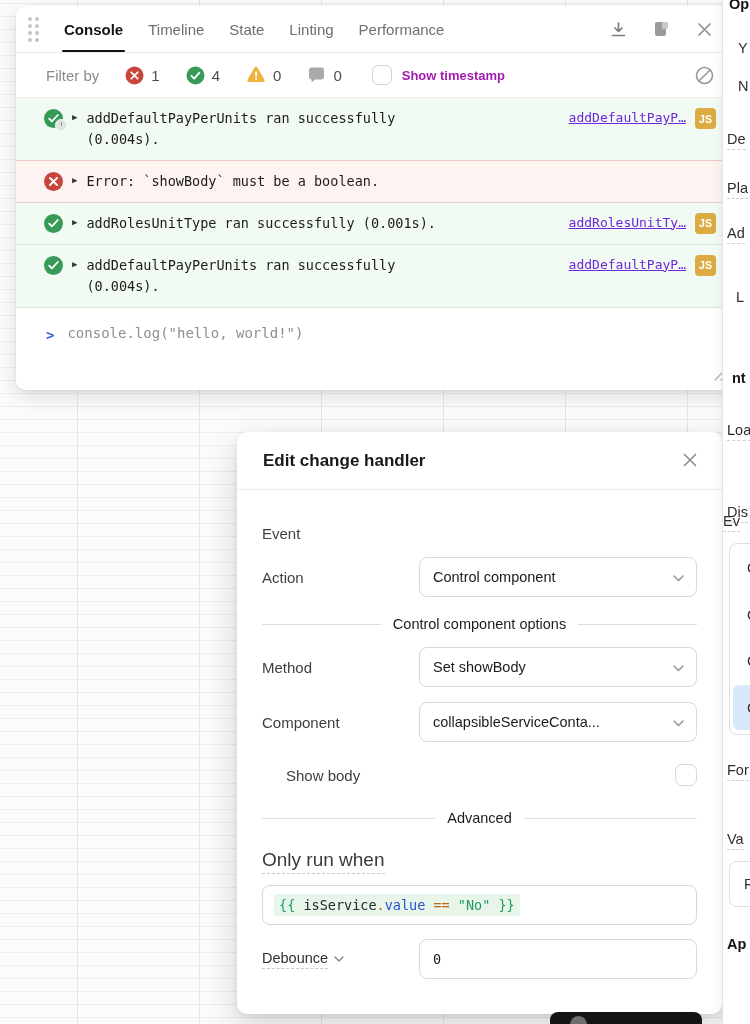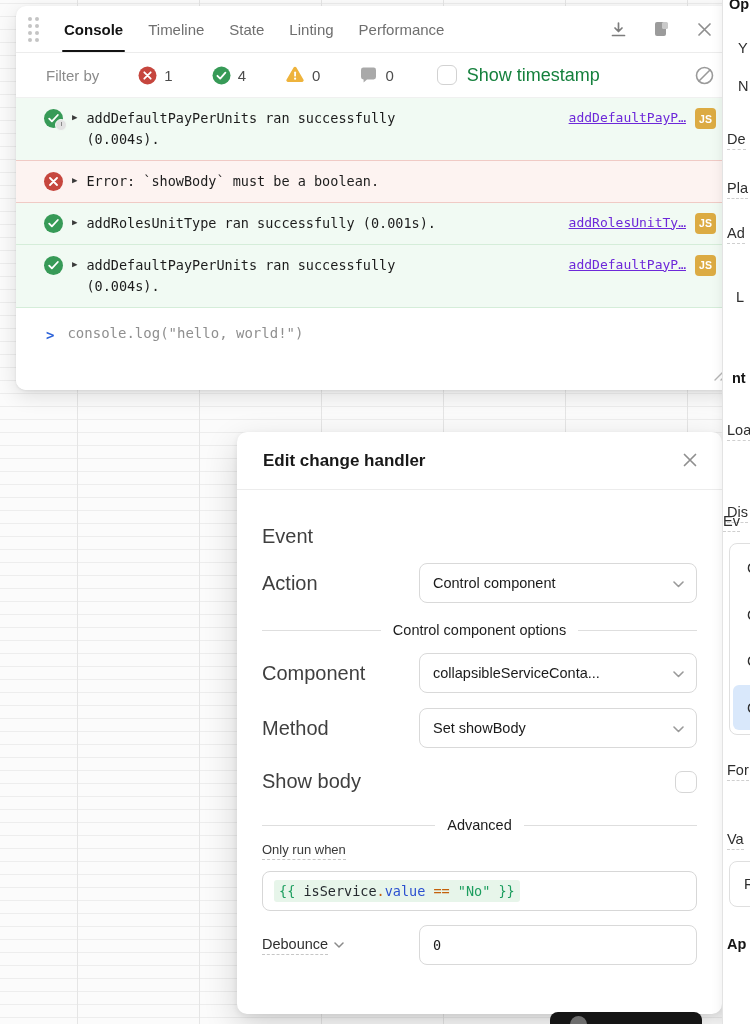"Filter by" .c-filter { gap: 39px -> 26px }
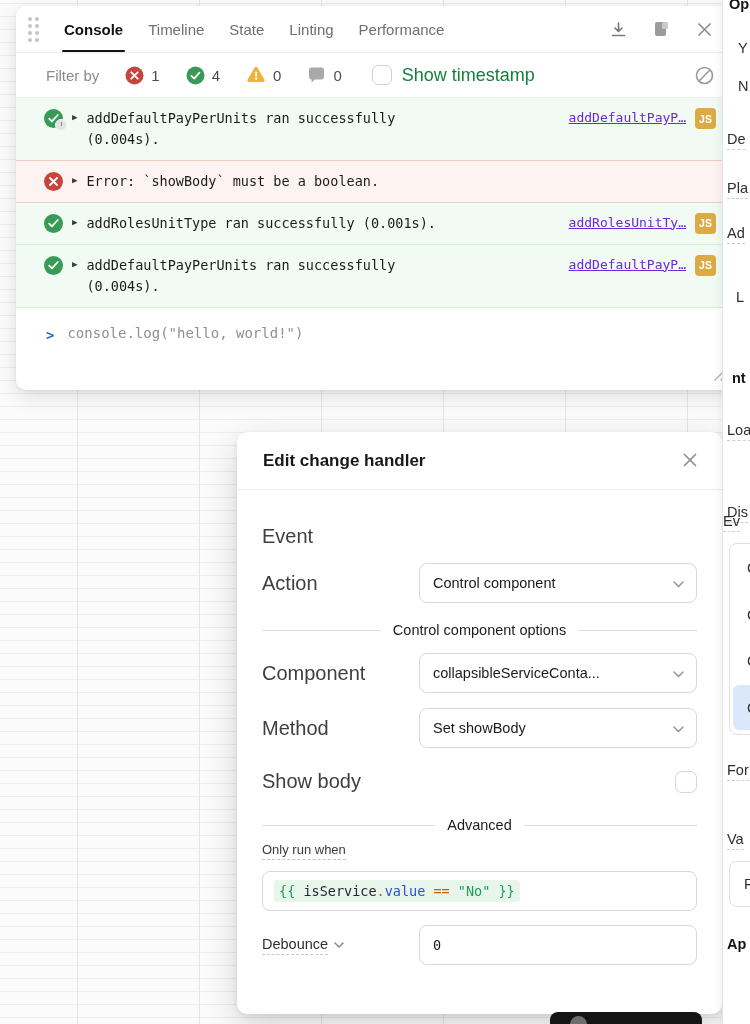"Show timestamp" .ts-label { color: #15803d -> #a21caf; font-size: 18px -> 13px; font-weight: 400 -> 700 }
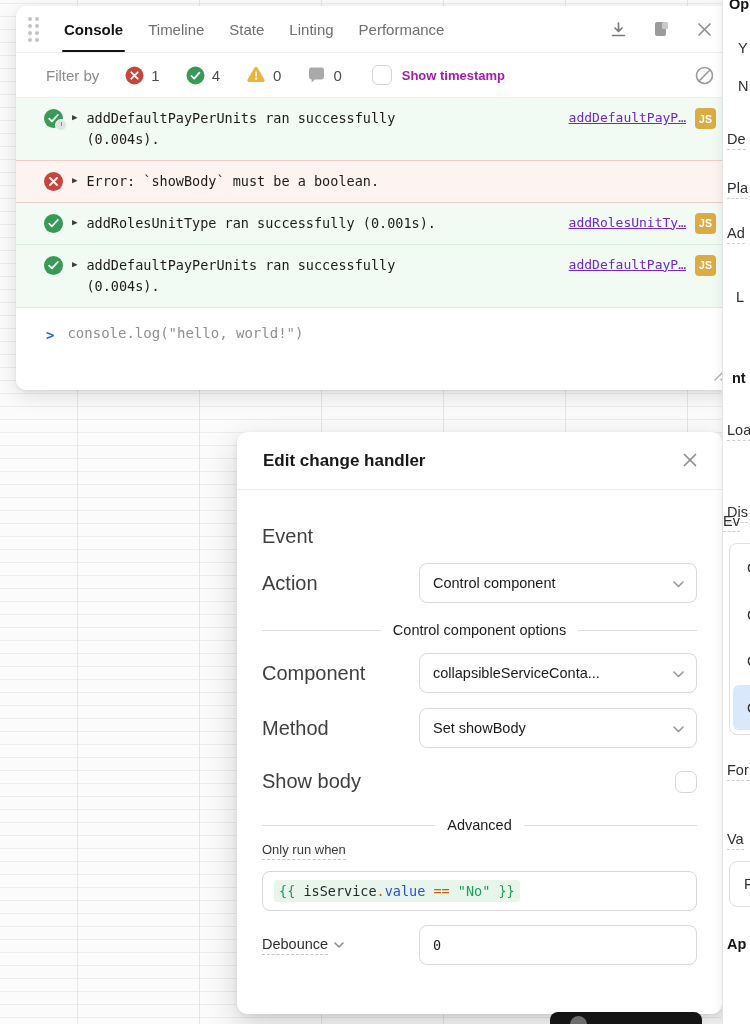"Event" .flabel { font-size: 20px -> 15px }
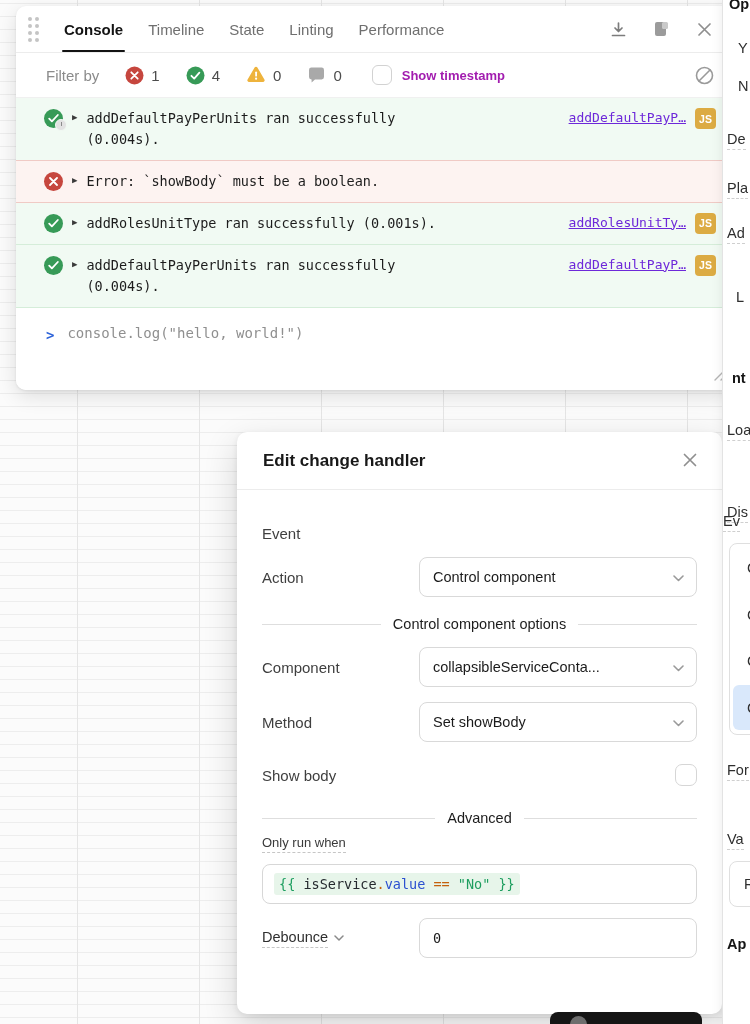"Component" div.frow { order: before "Method" -> after "Method" }
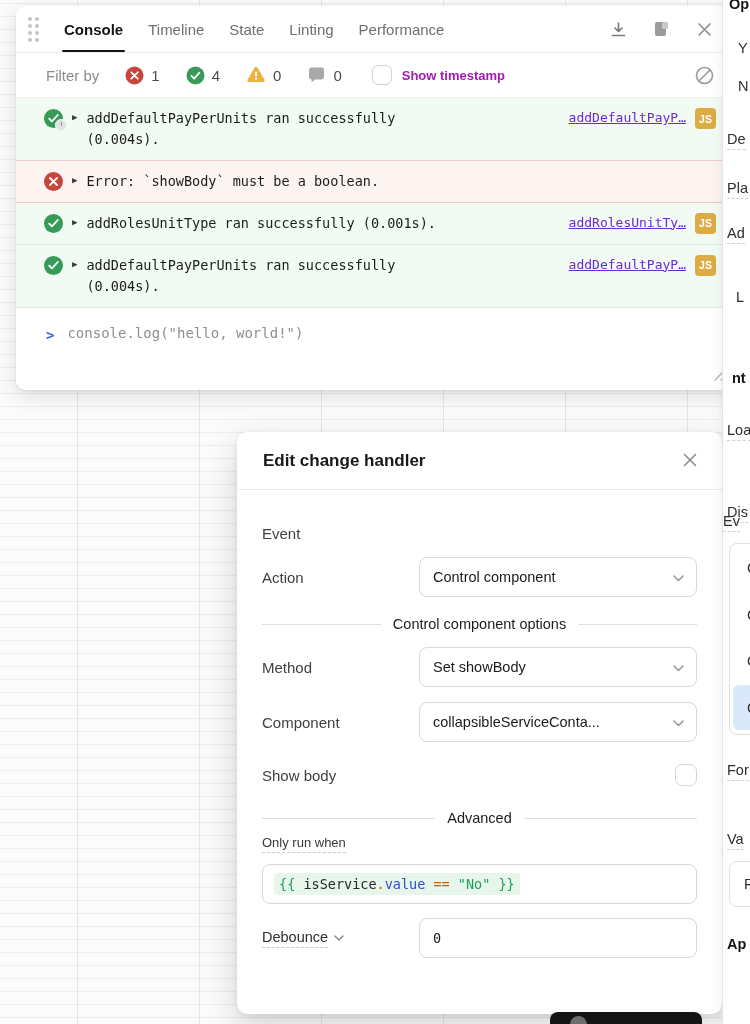"Show body" div.frow { margin-left: none -> 24px }
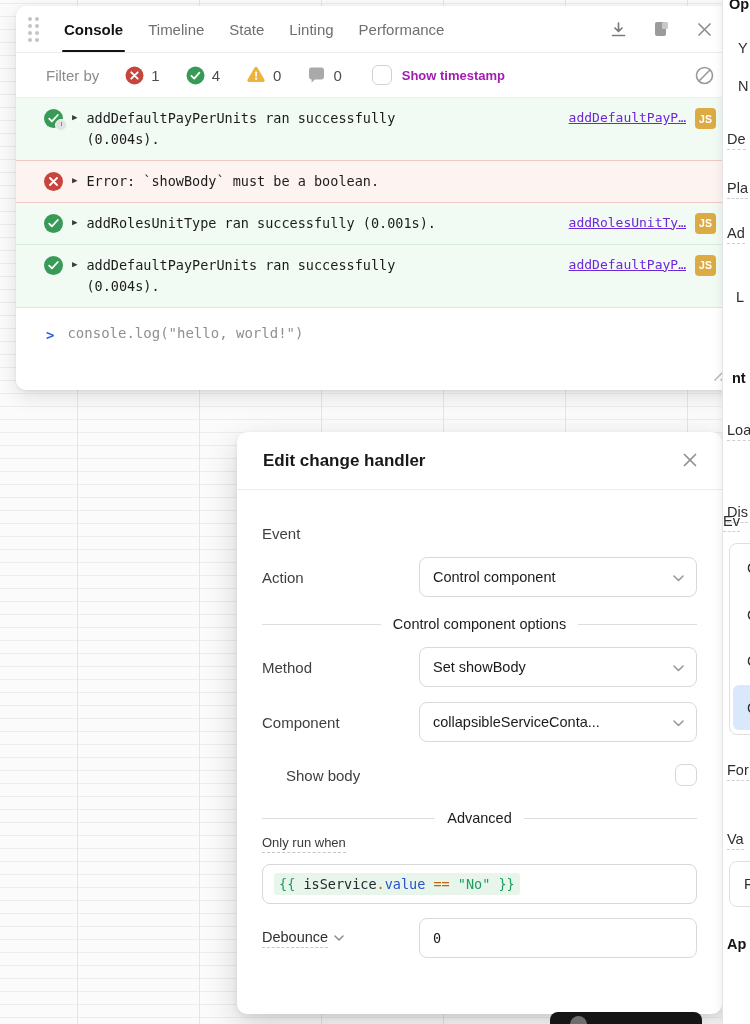"Only run when" .runwhen { font-size: 13px -> 19px; margin-top: 9px -> 23px }
